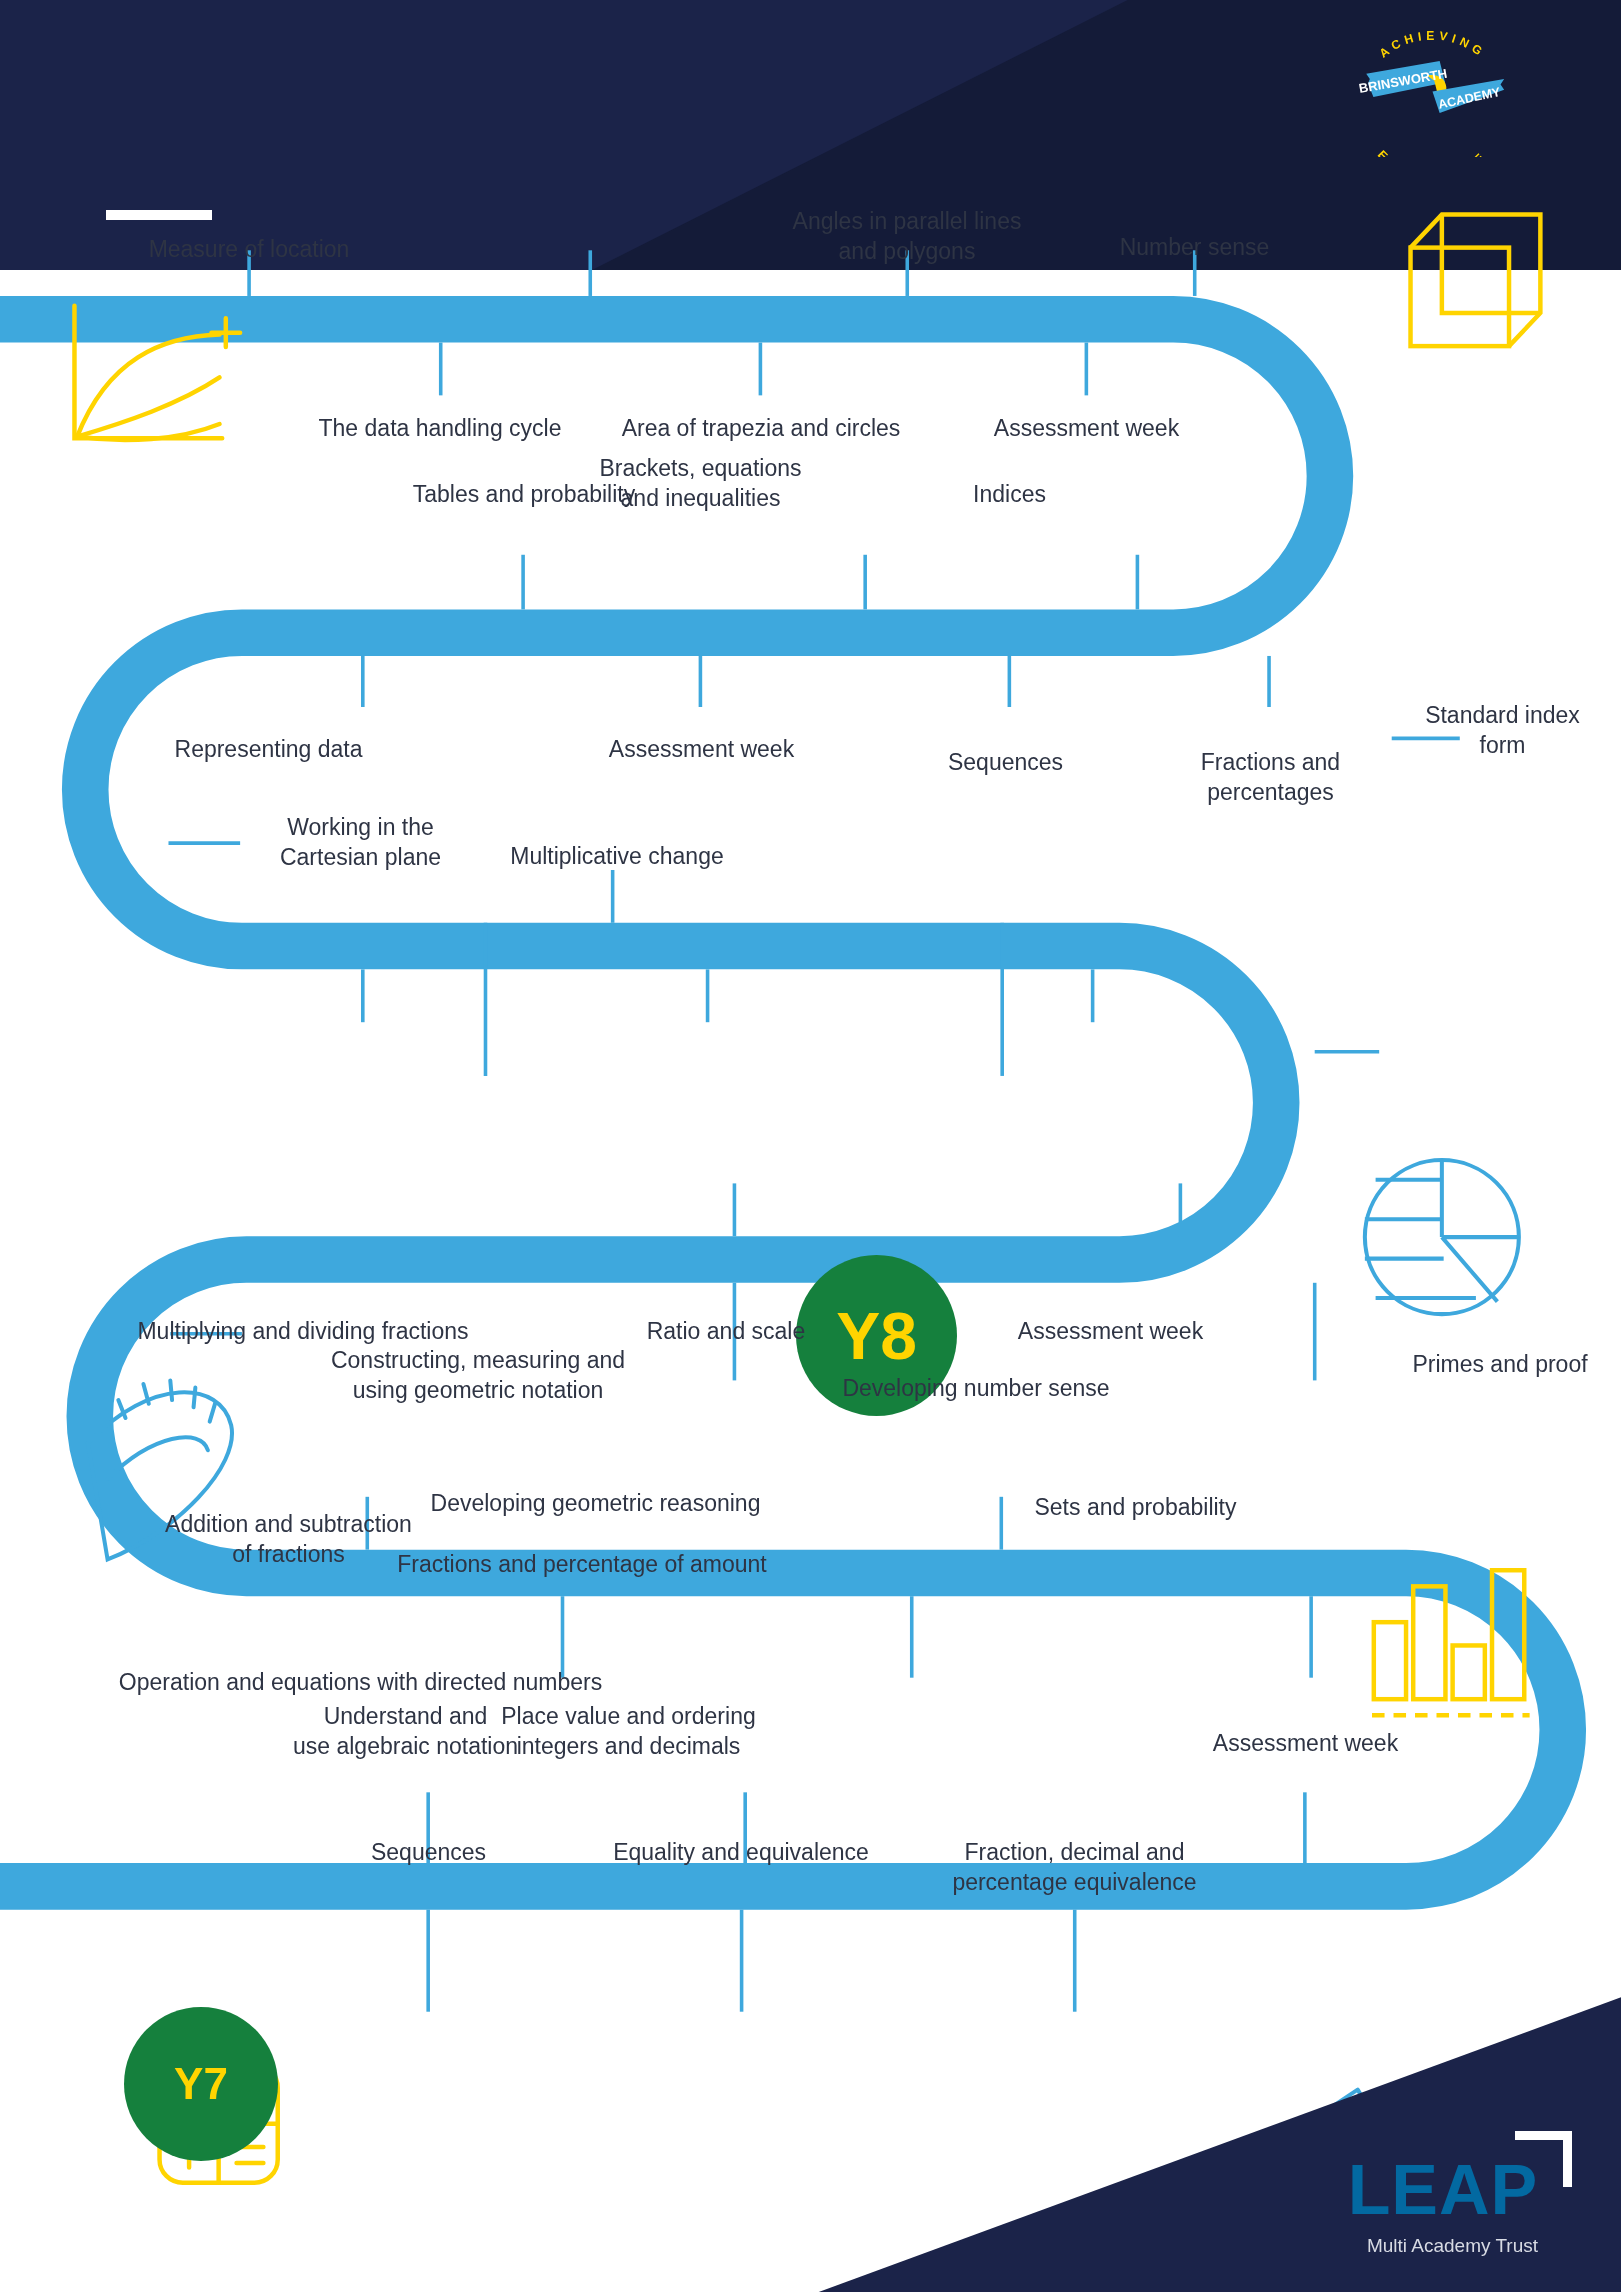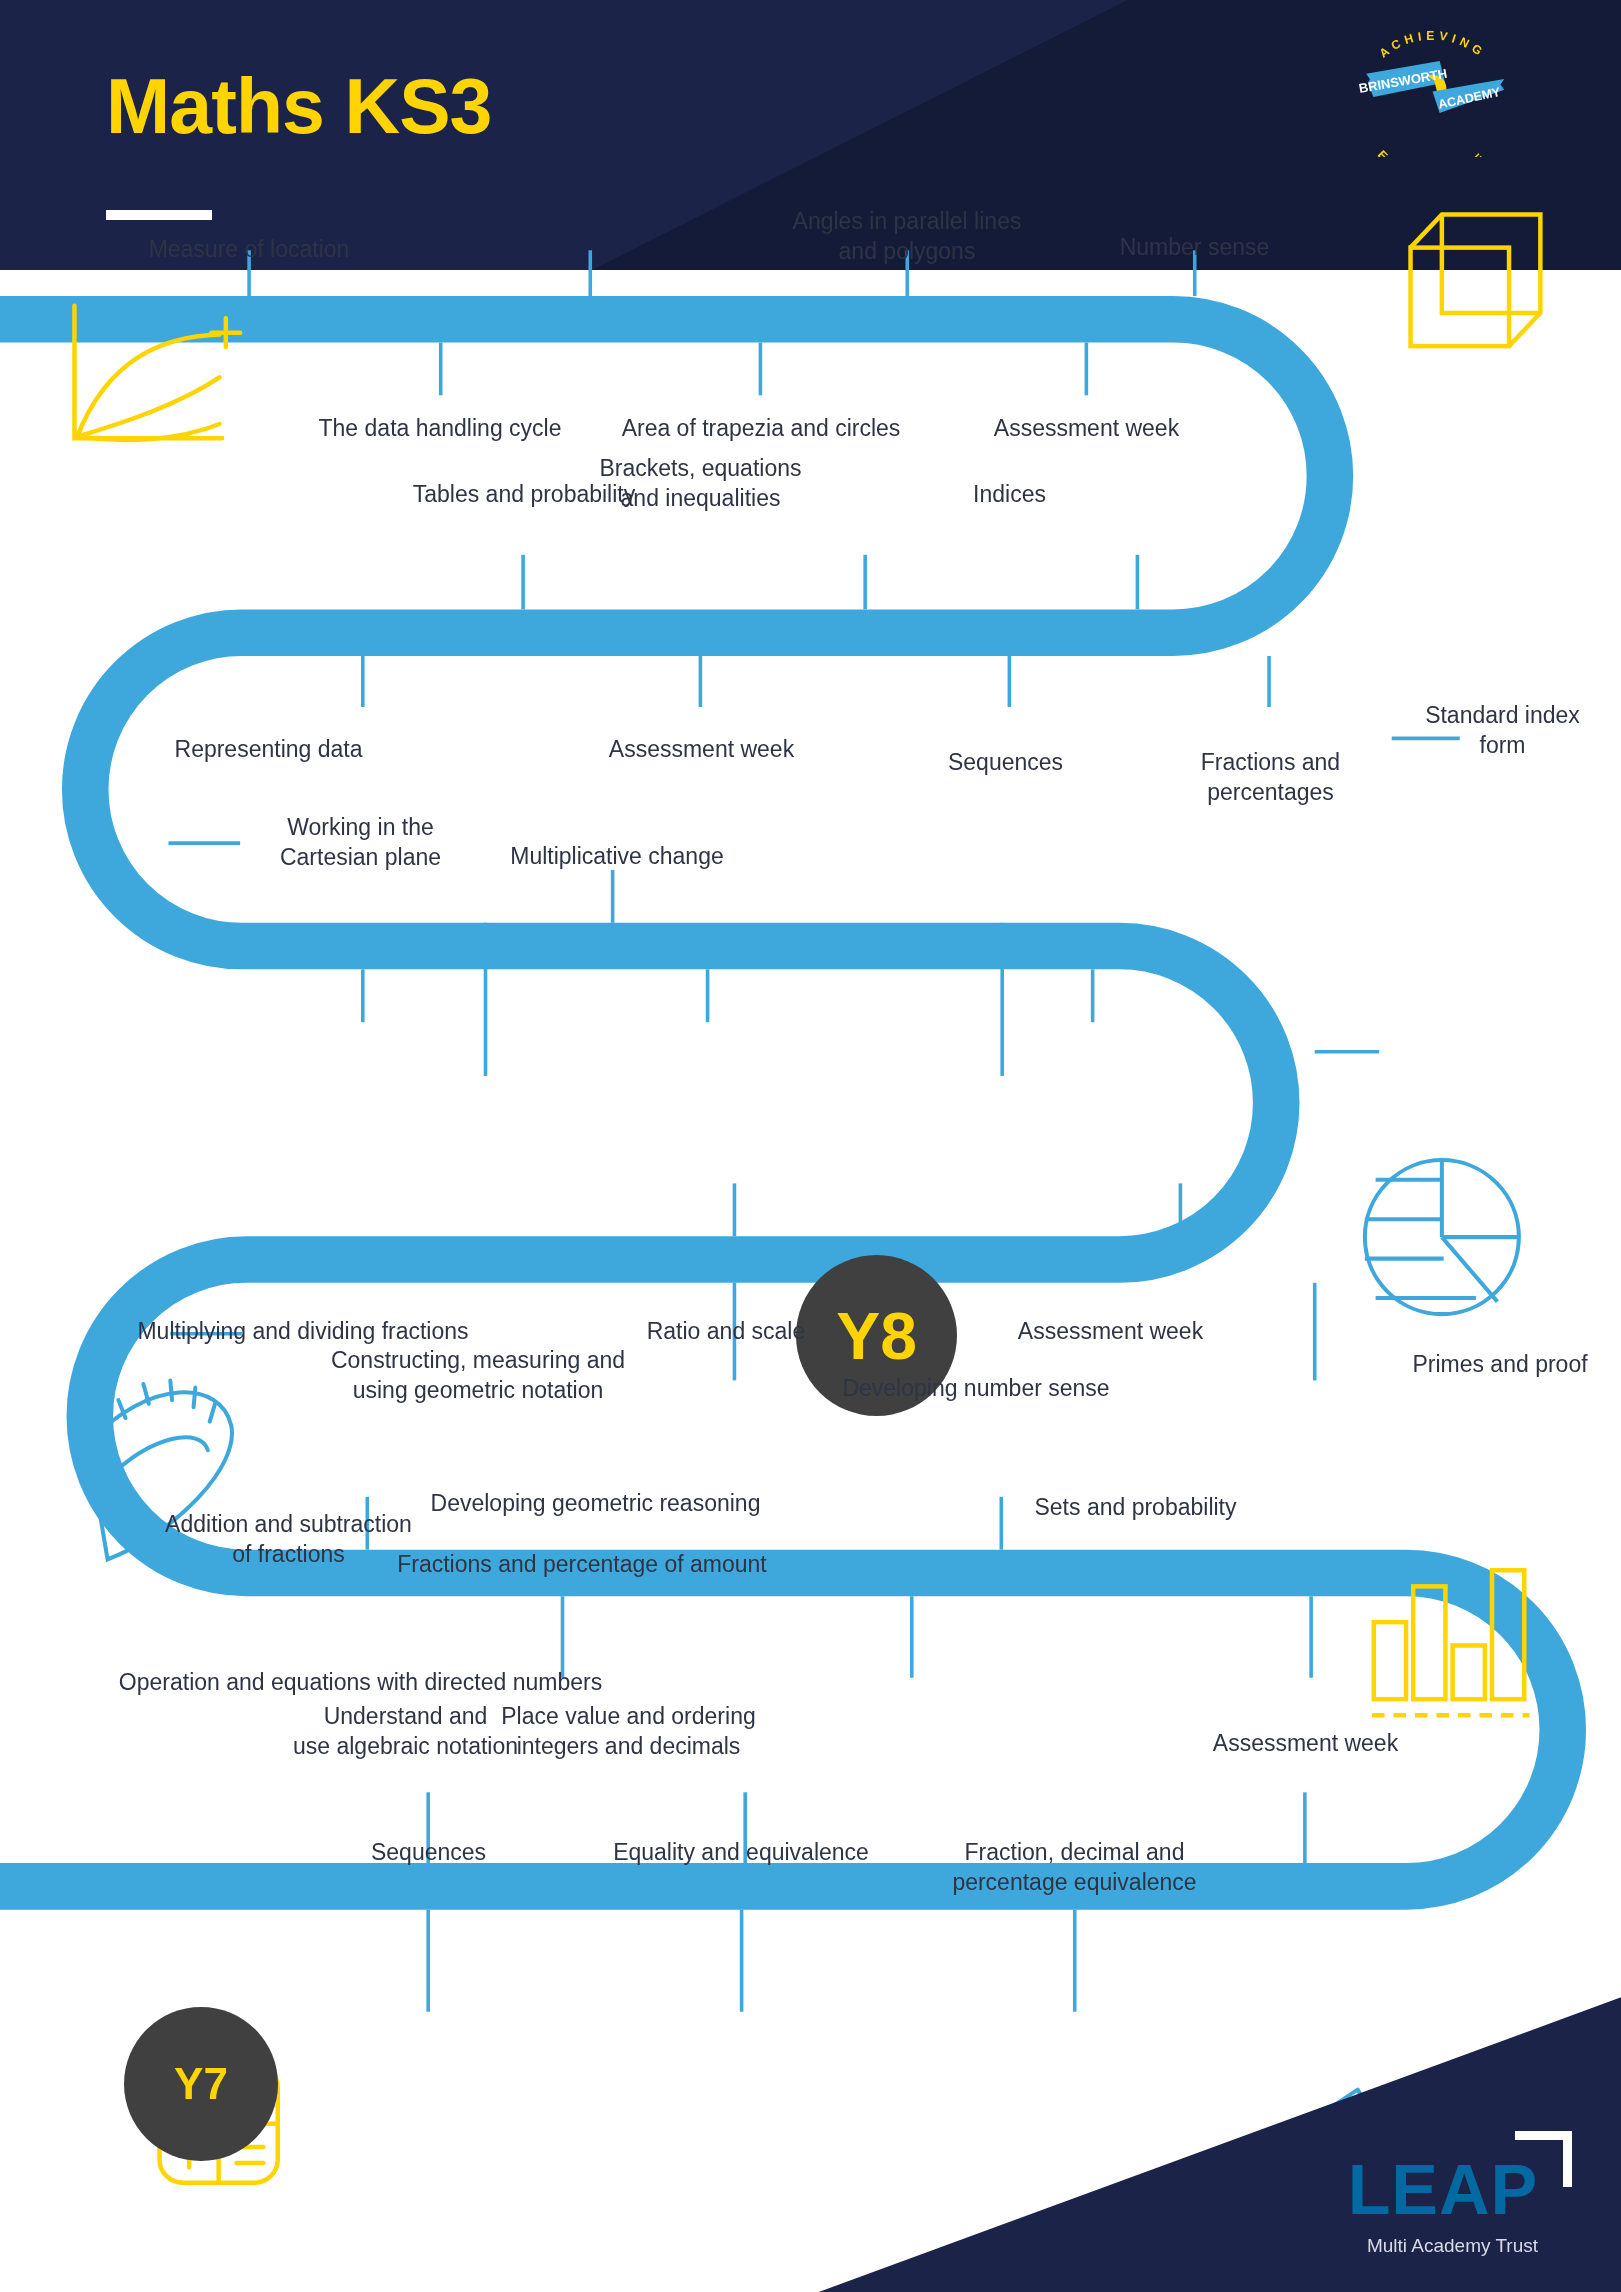"Maths KS3" div { html: <div>Maths KS3</div> -> none }
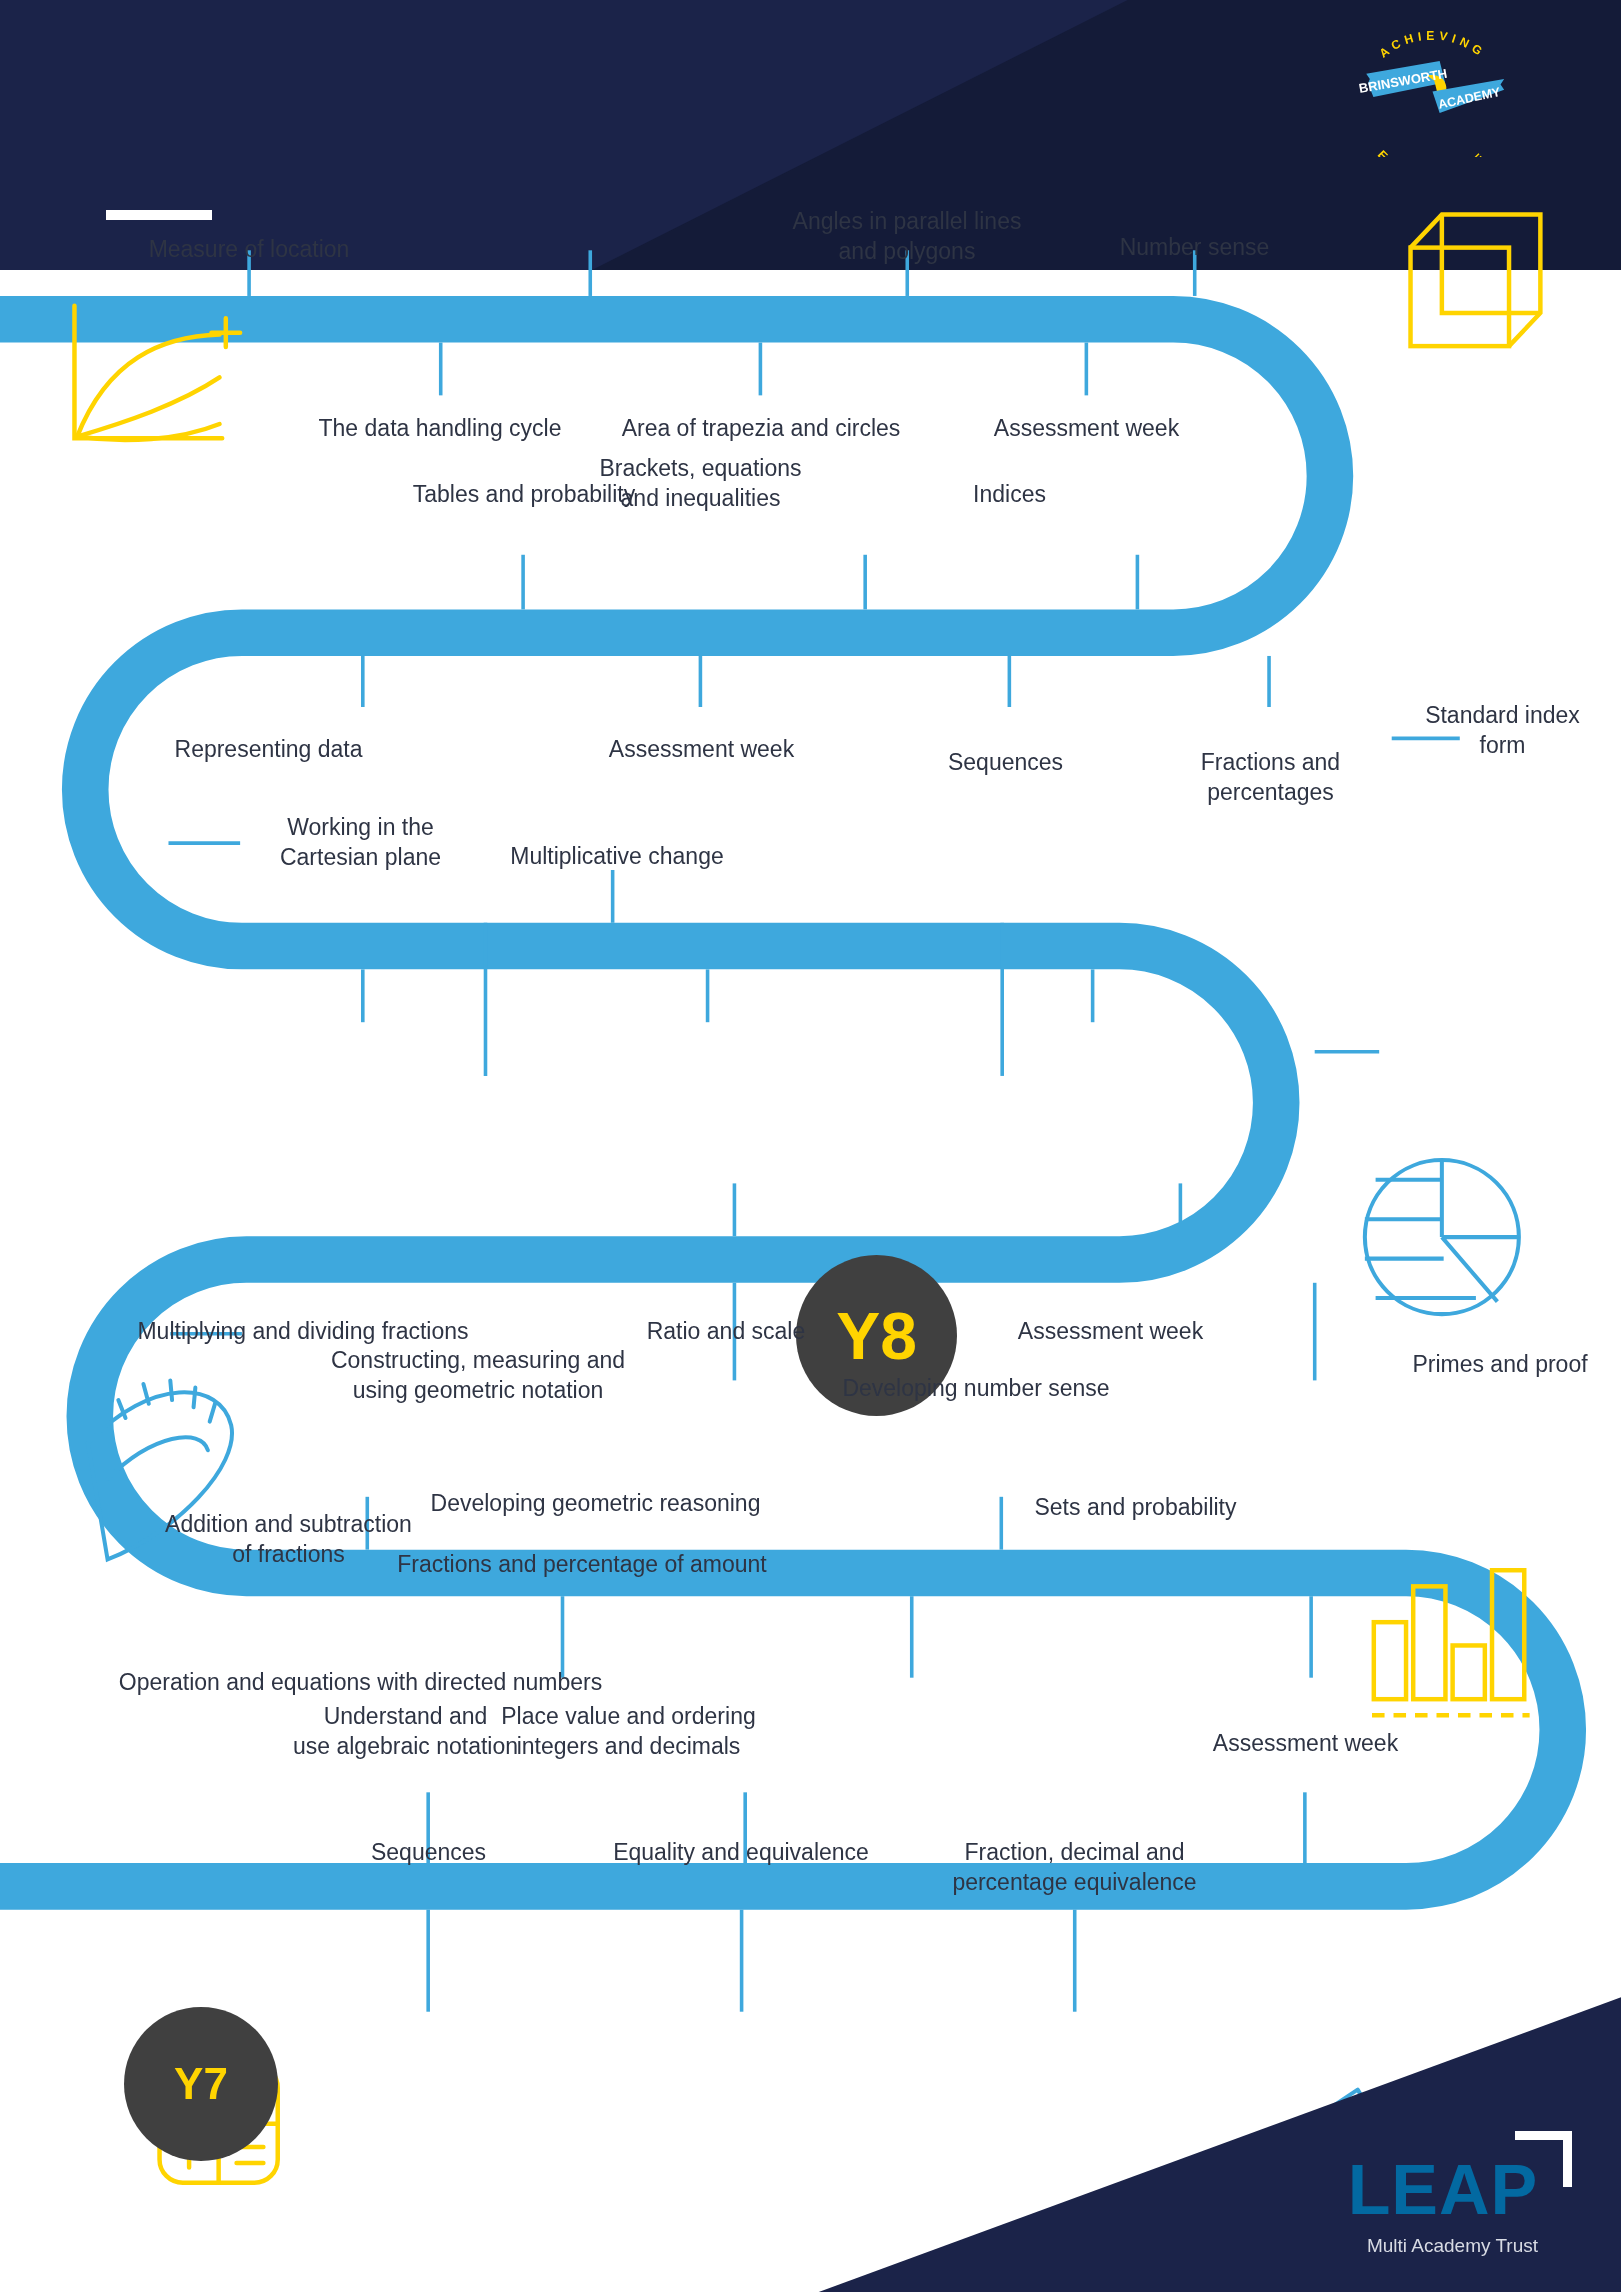"Y8" .year-badge { background: #404040 -> #15803d }
